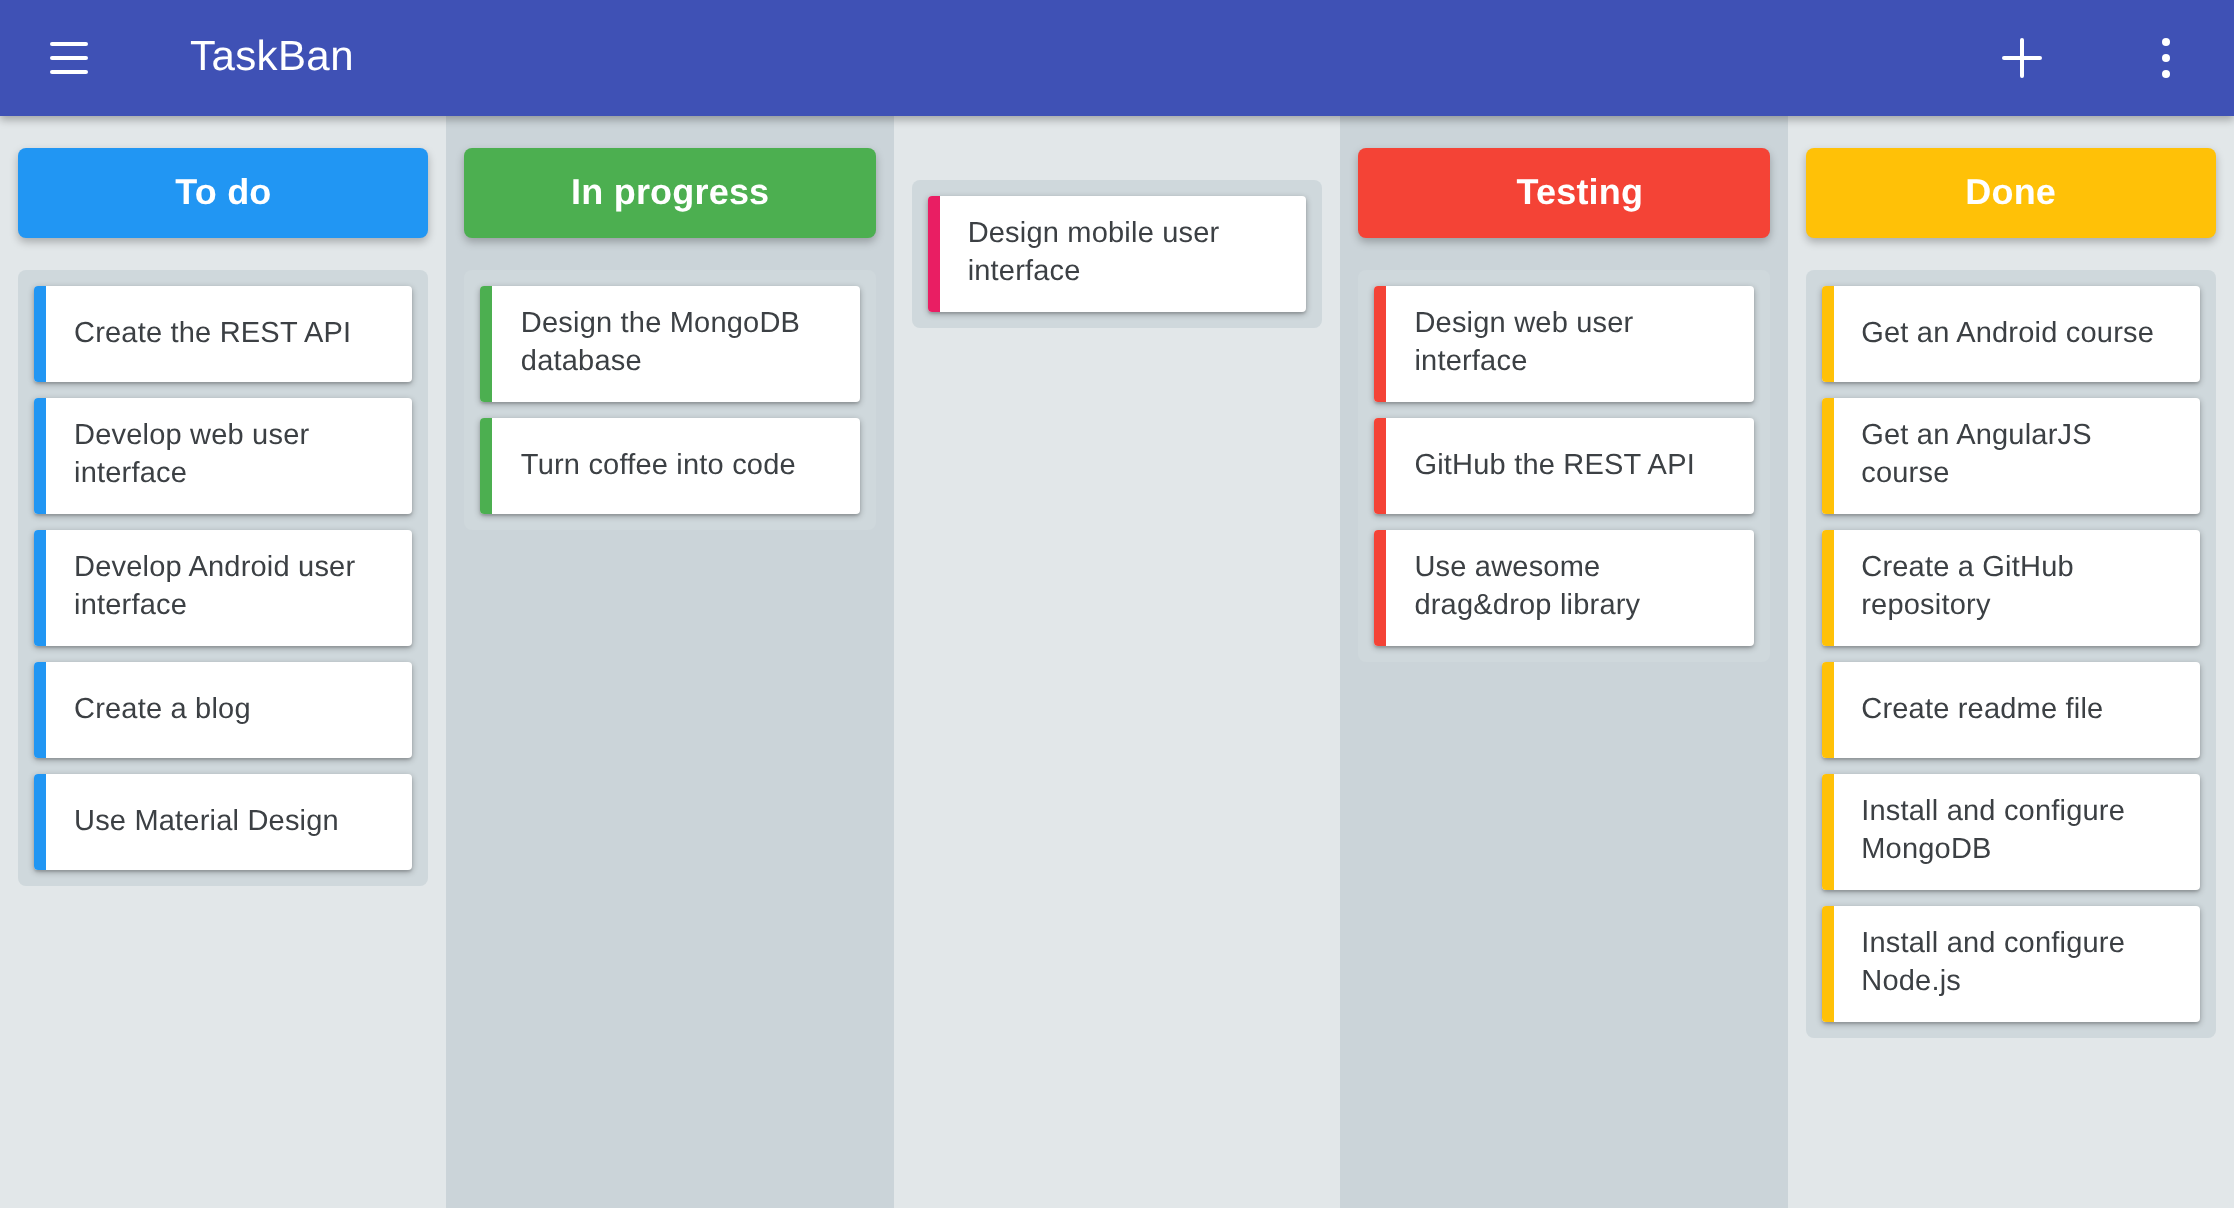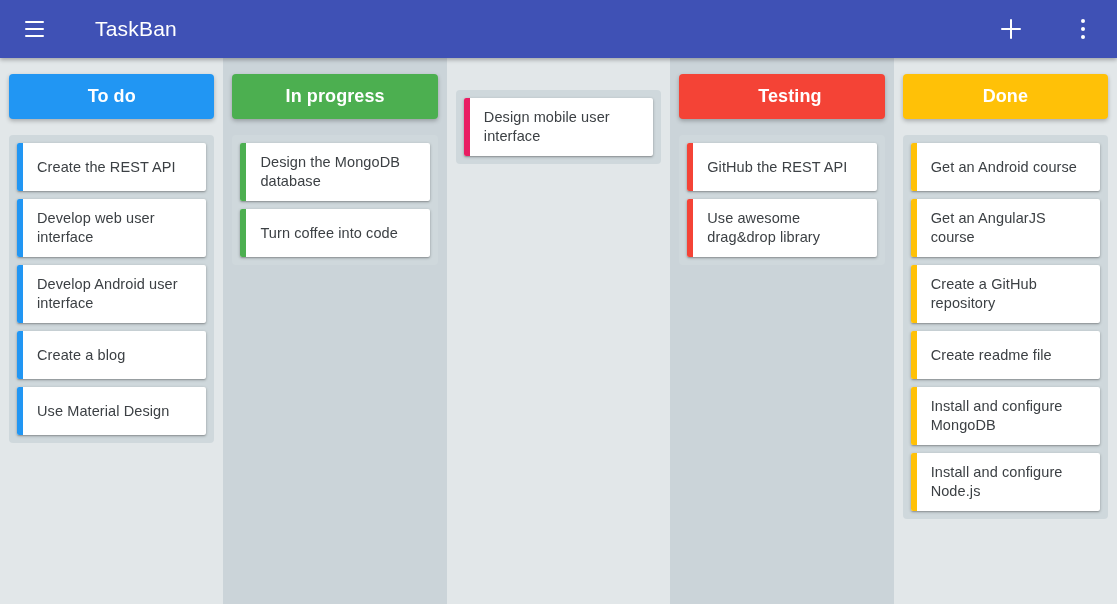"Design web user interface" div.card { html: none -> <div> <span>Design web user interface</span> </div> }
